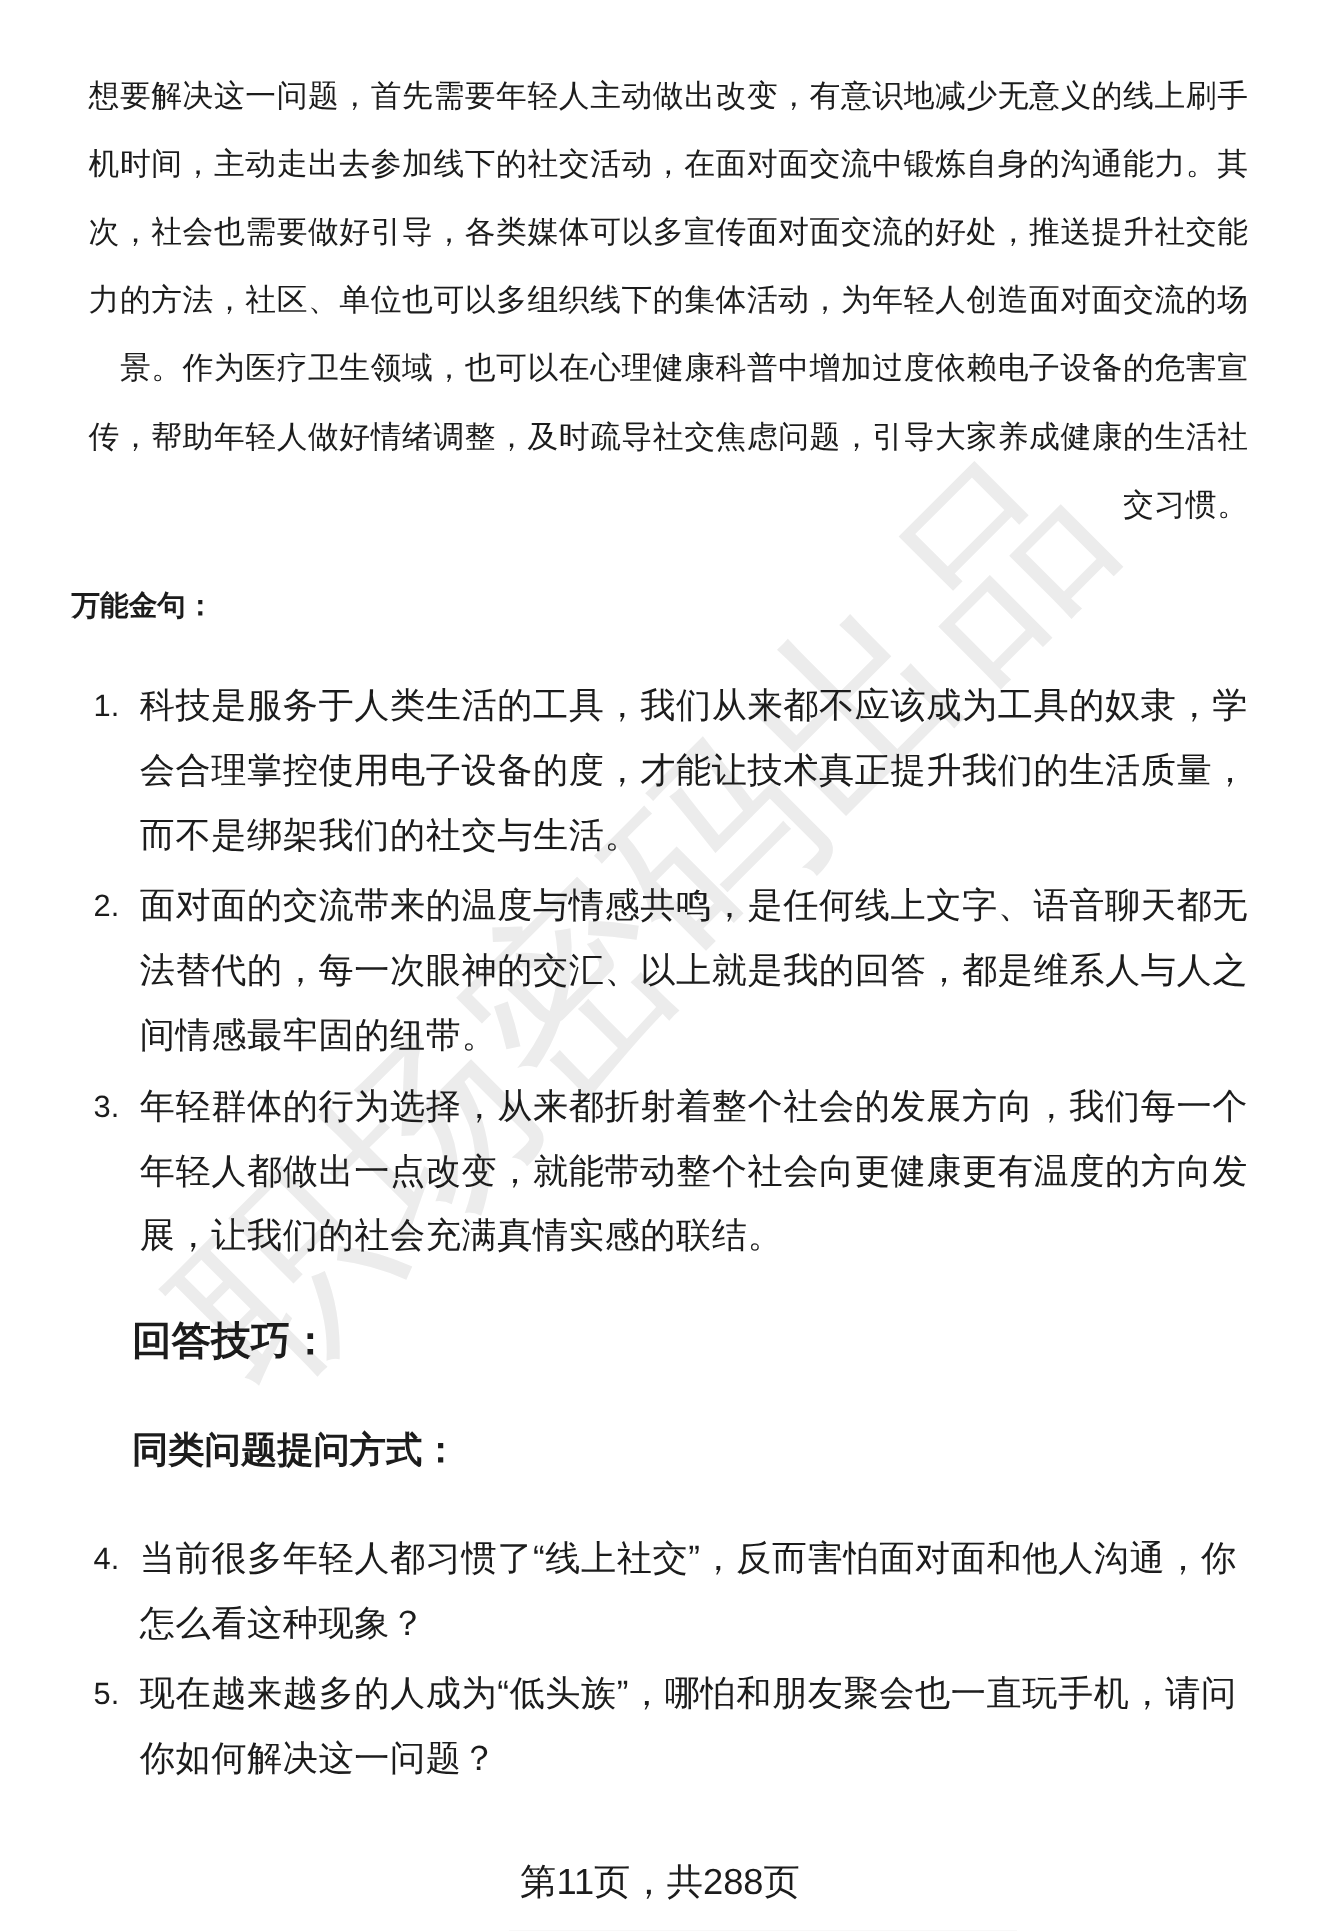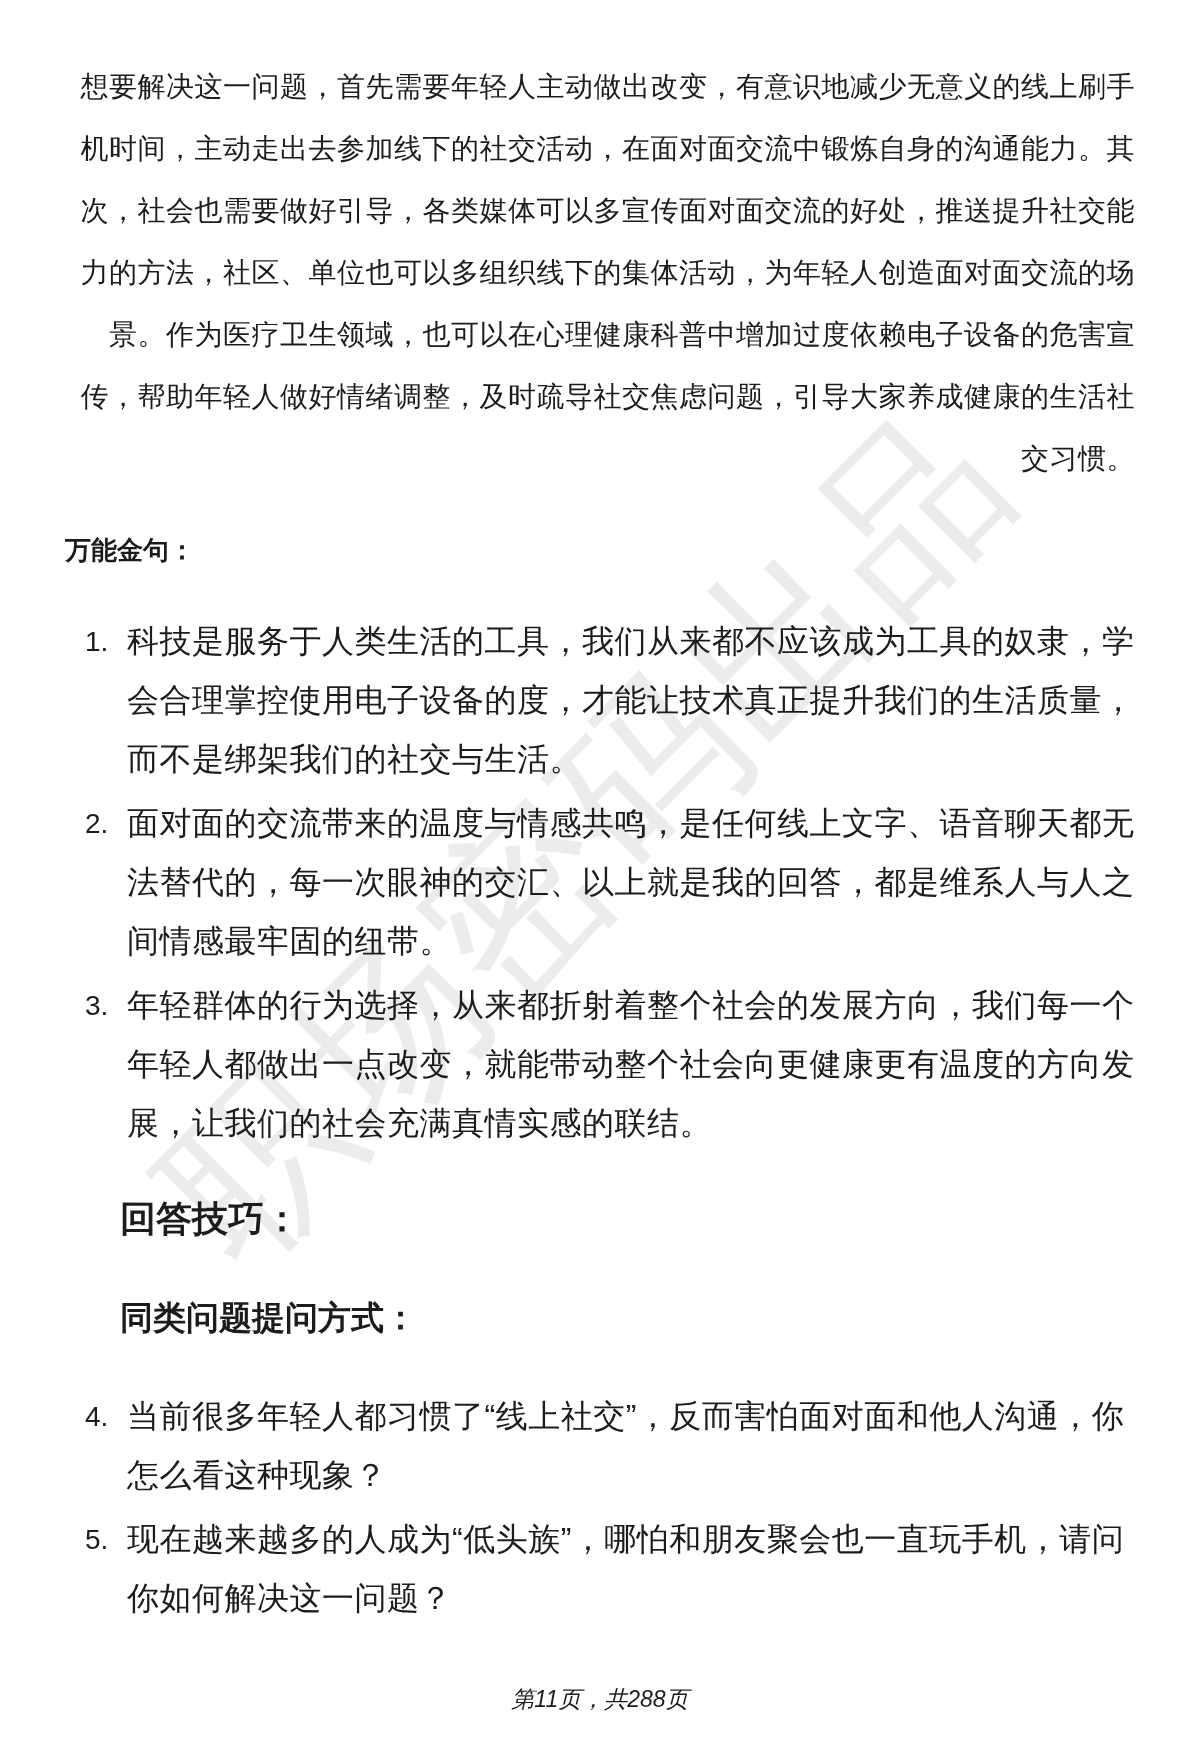"第11页，共288页" .page-footer { bottom: 36px -> 24px; font-size: 23px -> 33px; font-style: italic -> none }
